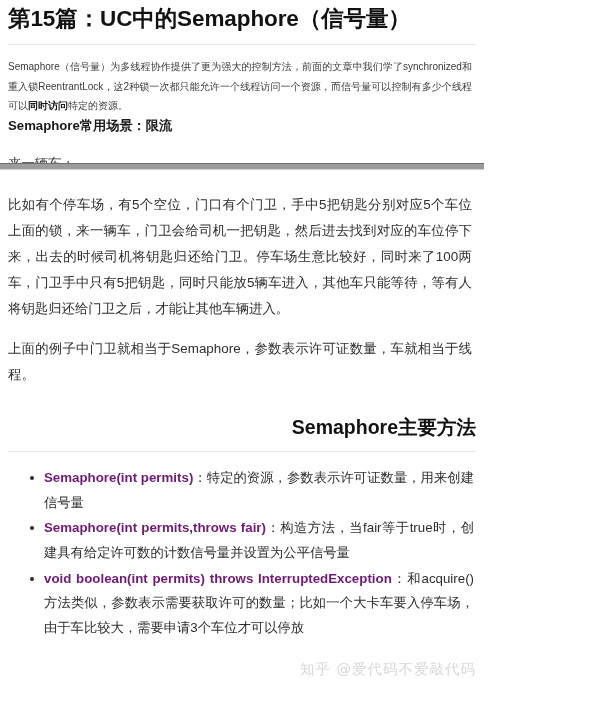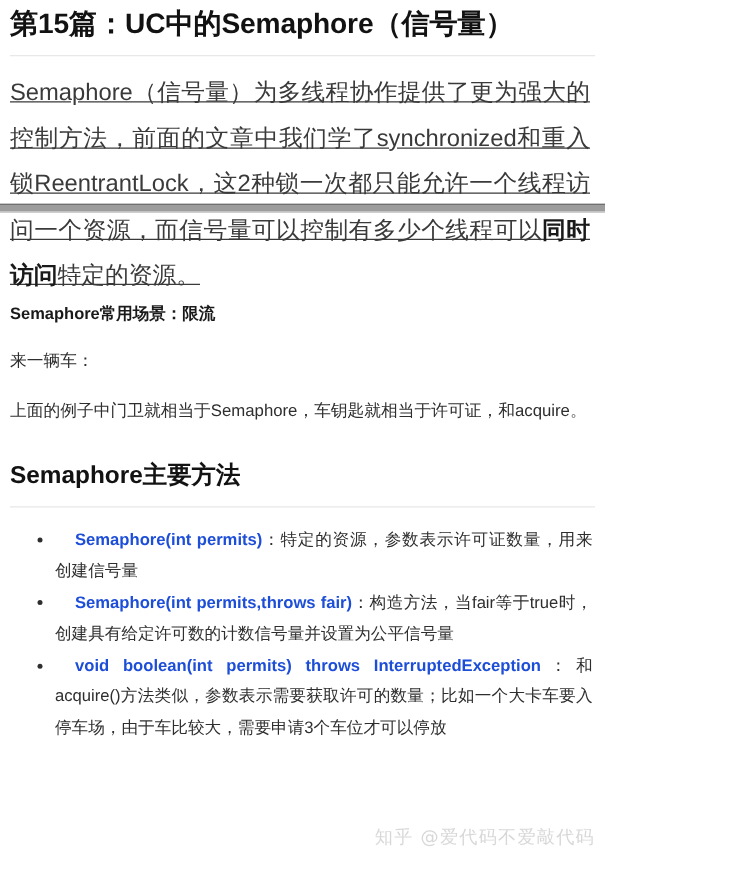"Semaphore（信号量）为多线程协作提供了更为强大的控制方法，前面的文章中我" .intro { font-size: 19px -> 10px; text-decoration: underline -> none }
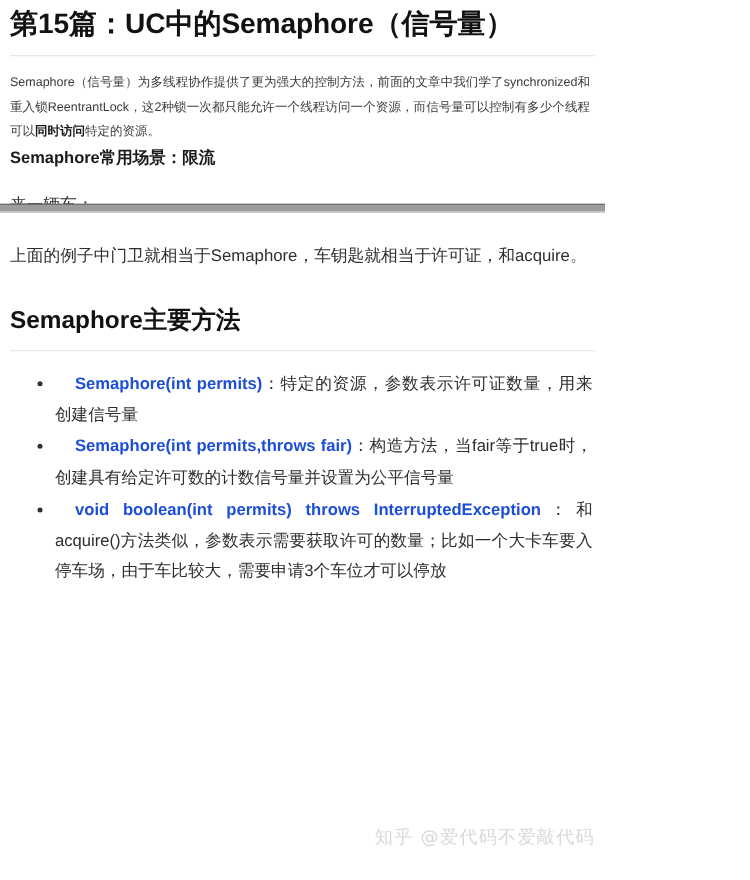"比如有个停车场，有5个空位，门口有个门卫，手中5把钥匙分别对应5个车位上面的锁，" p.para { html: none -> <p>比如有个停车场，有5个空位，门口有个门卫，手中5把钥匙分别对应5个车位上面的锁，来一辆车，门卫会给司机一把钥匙，然后进去找到对应的车位停下来，出去的时候司机将钥匙归还给门卫。停车场生意比较好，同时来了100两车，门卫手中只有5把钥匙，同时只能放5辆车进入，其他车只能等待，等有人将钥匙归还给门卫之后，才能让其他车辆进入。</p> }
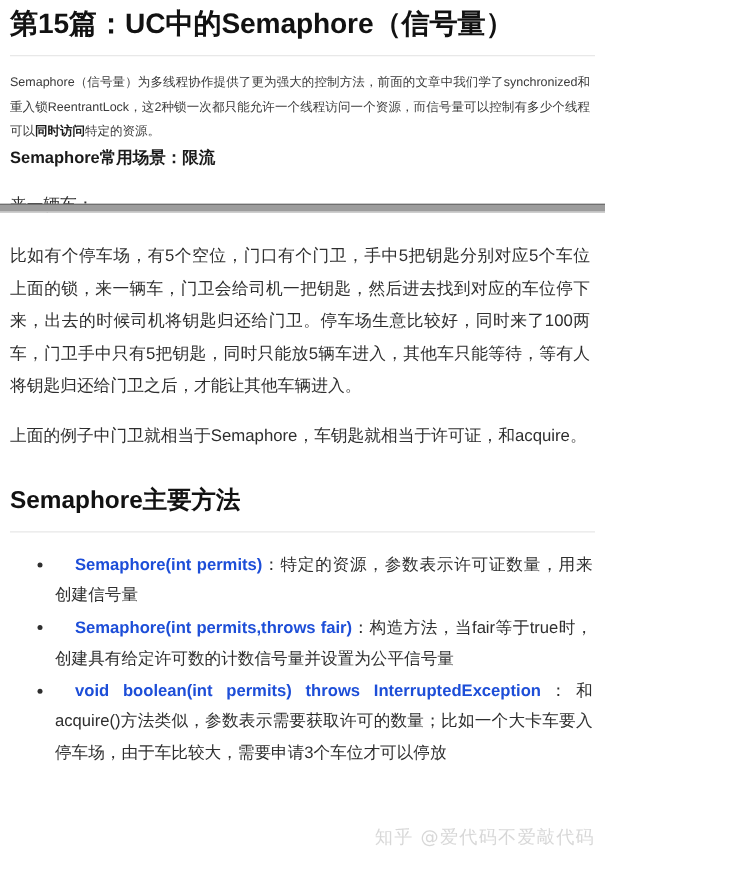"上面的例子中门卫就相当于Semaphore，车钥匙就相当于许可证，和acquir" p.para { text: 车钥匙就相当于许可证，和acquire -> 参数表示许可证数量，车就相当于线程 }
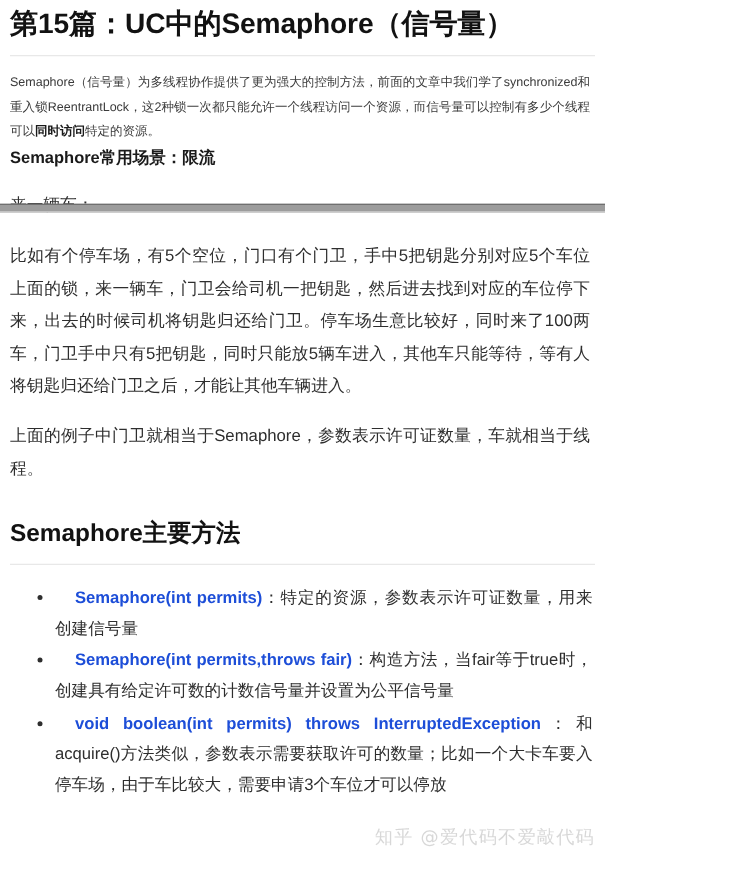"Semaphore主要方法" .h2 { text-align: none -> right }
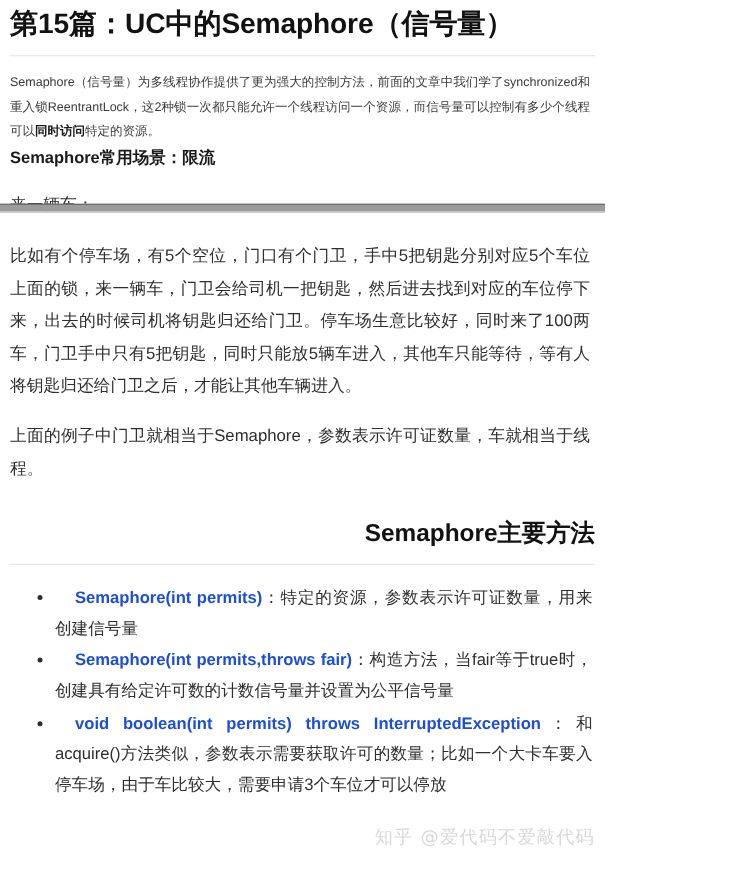"Semaphore(int permits)" ul.methods > li .sig { color: #1d4ed8 -> #701a75; margin-left: 16px -> none }
